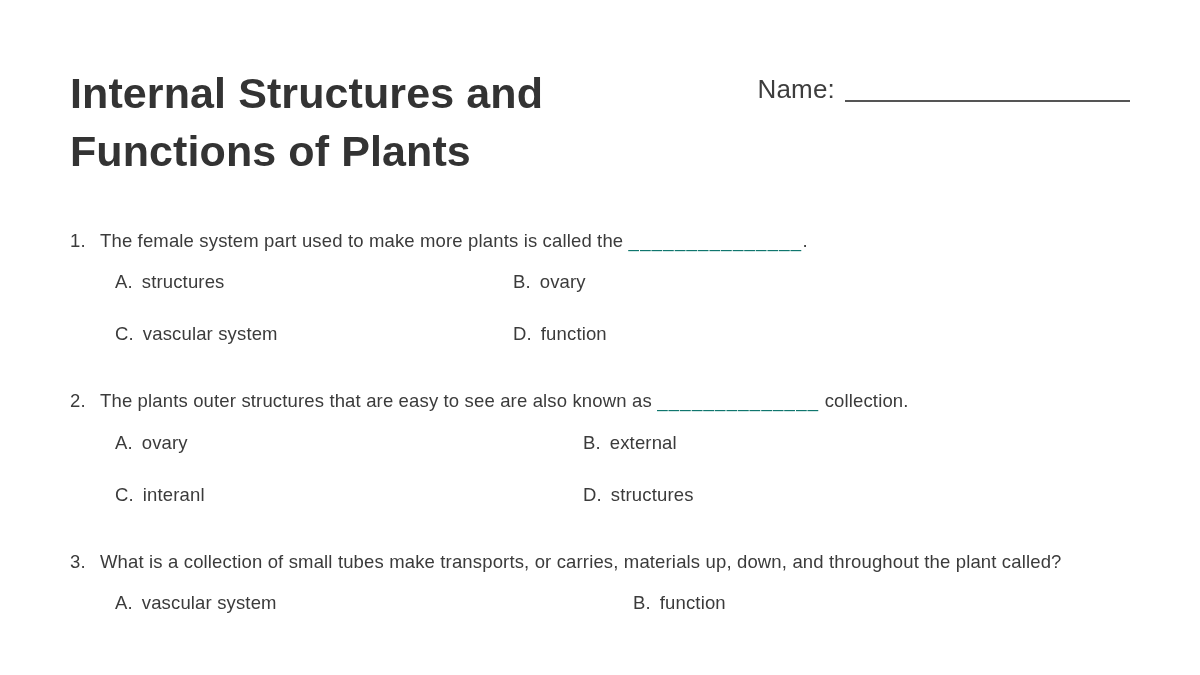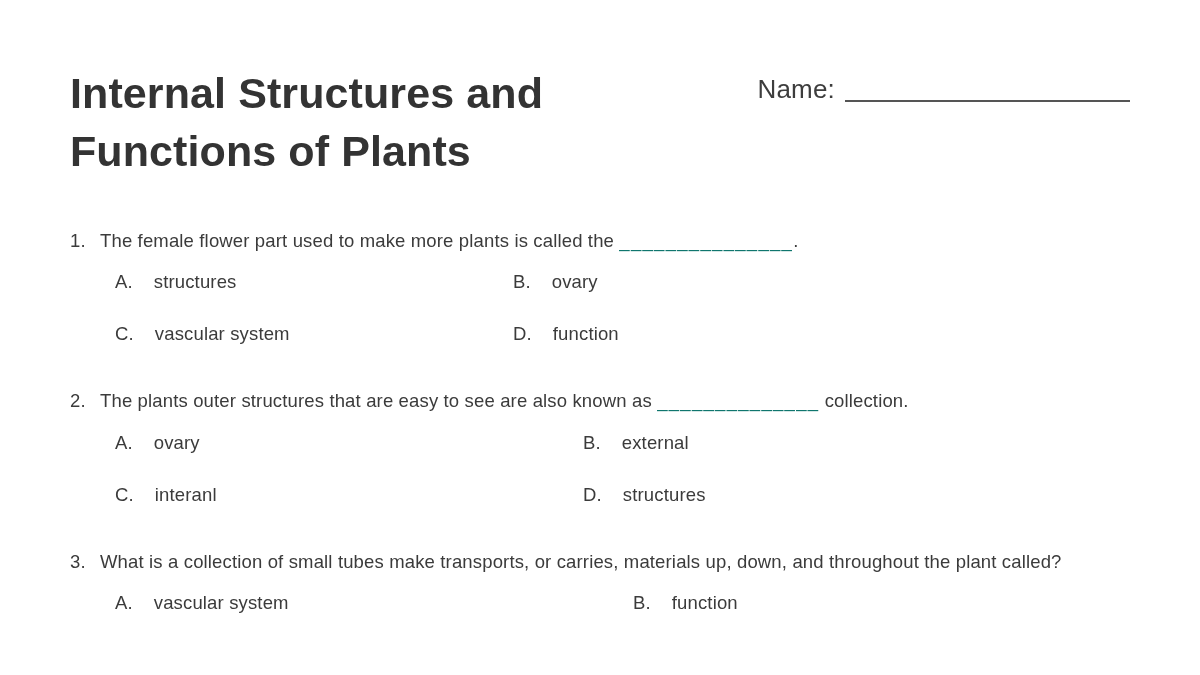"The female flower part used" span { text: flower -> system }
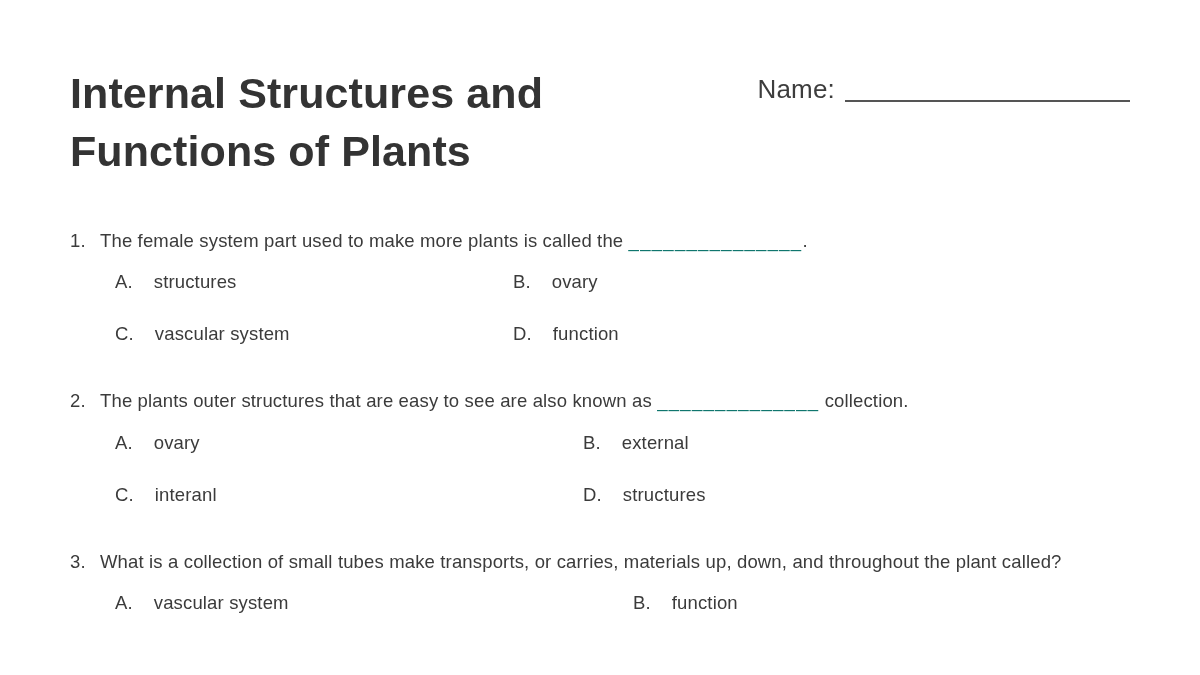"structures" .option-text { margin-left: 12px -> none }
